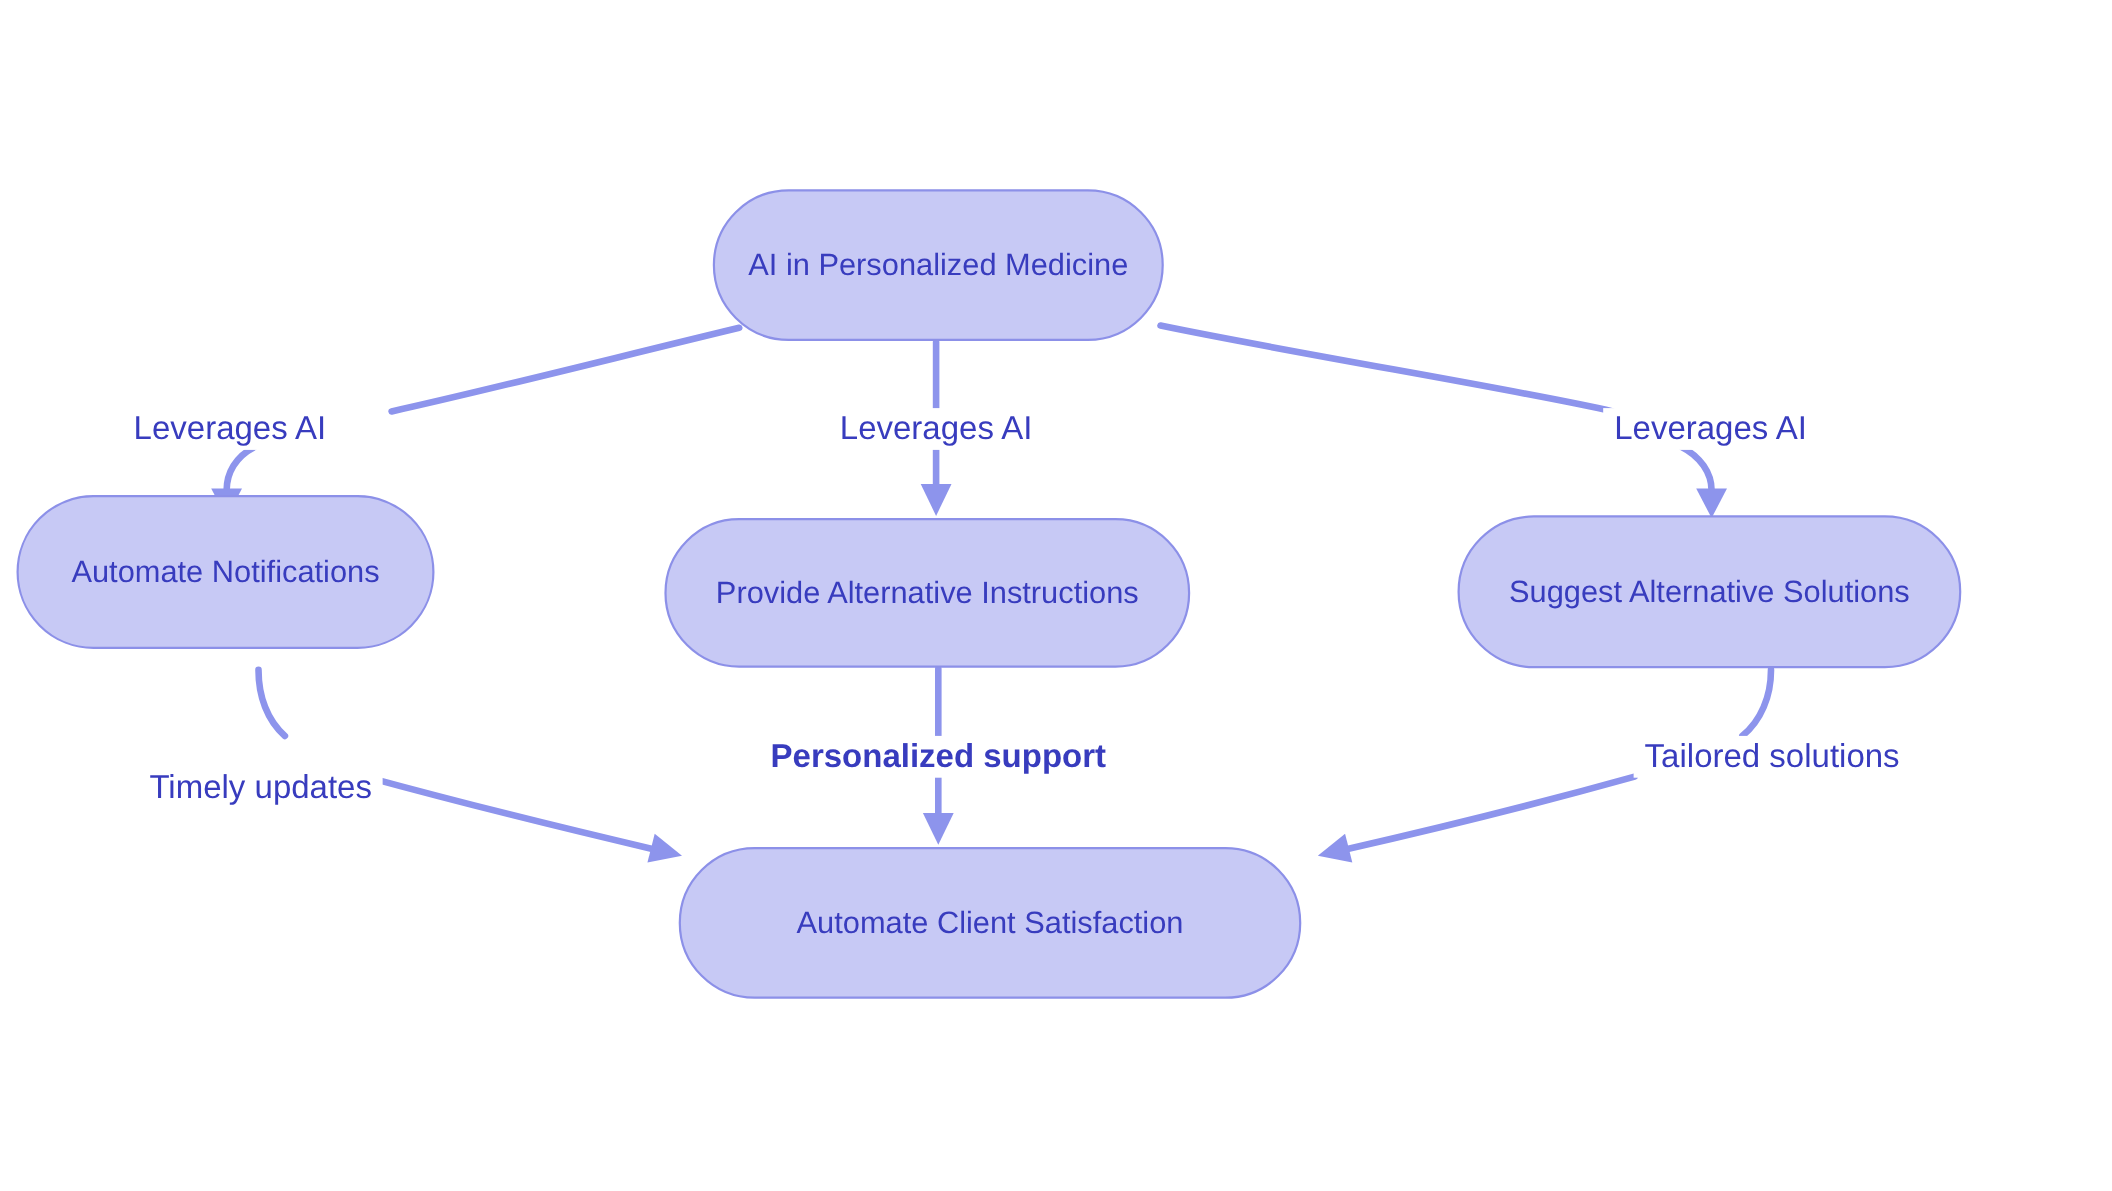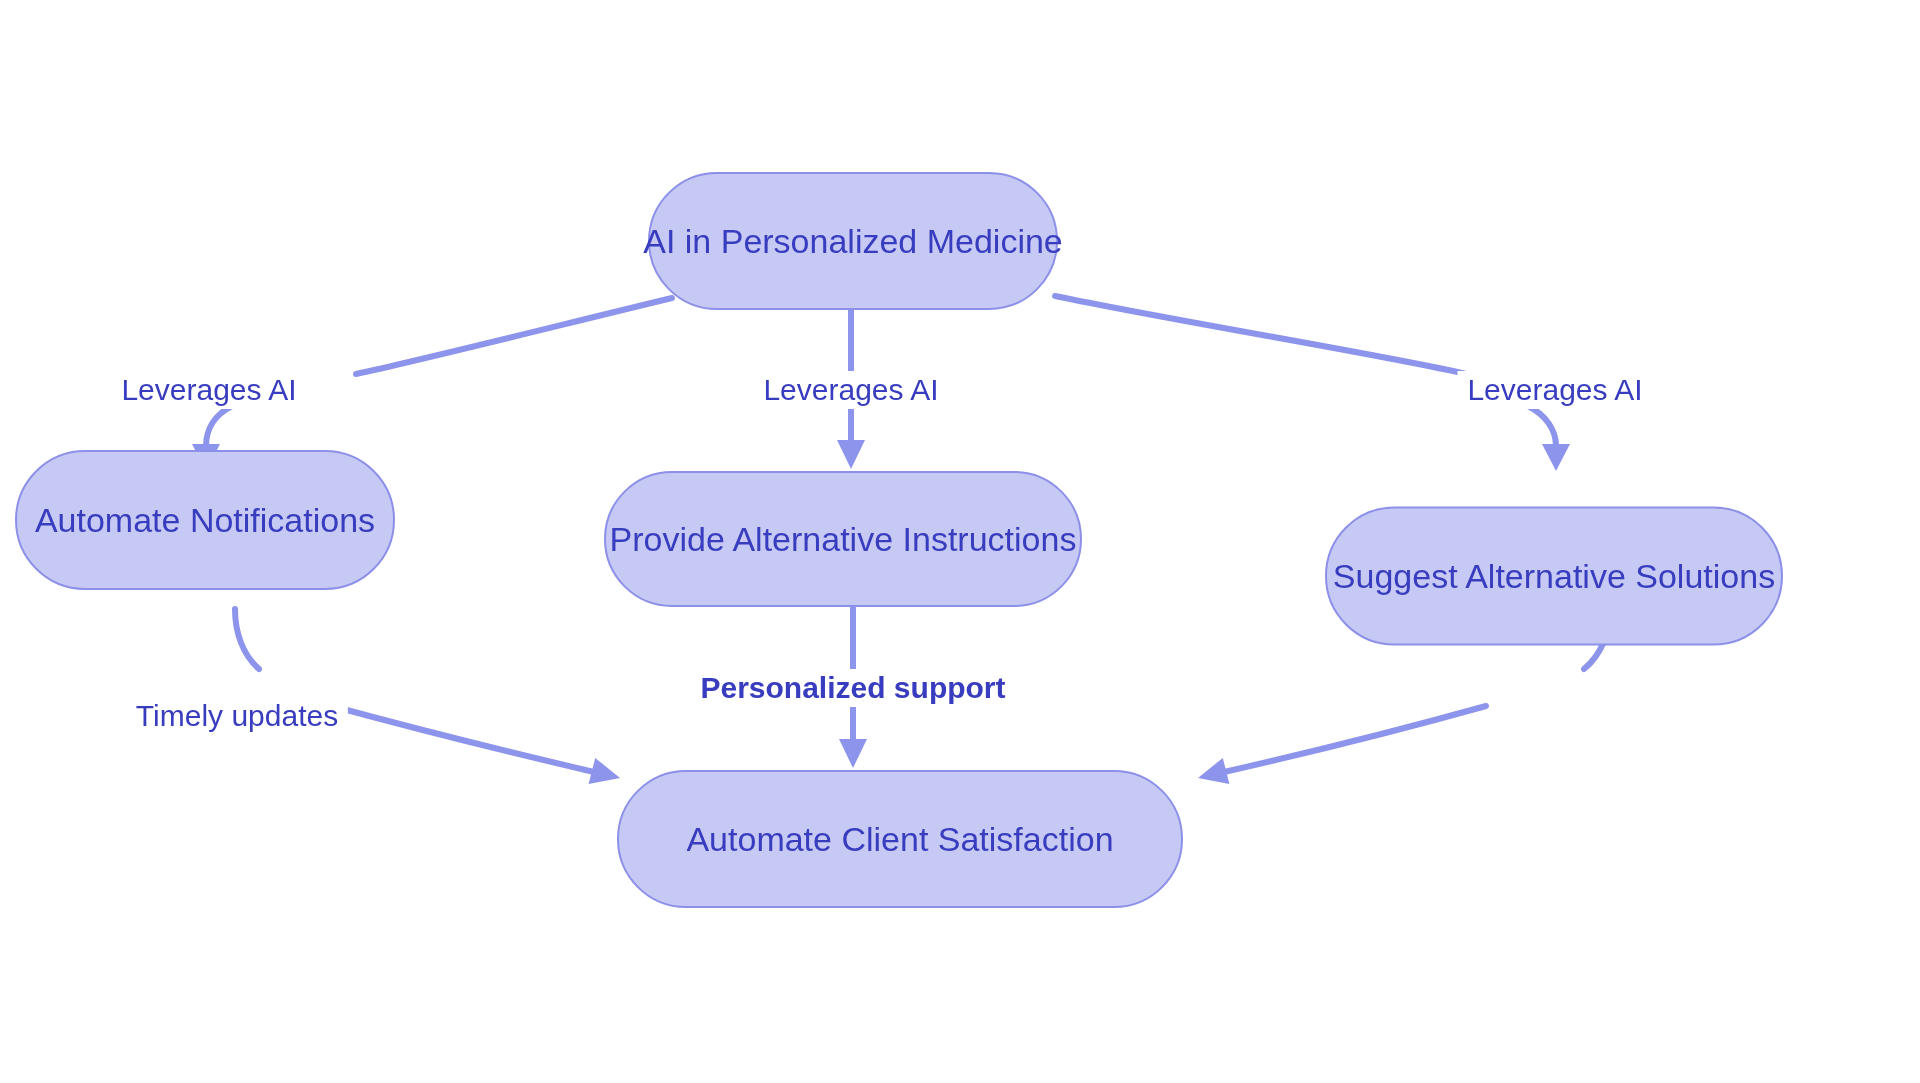"AI in Personalized Medicine" .node { font-size: 34px -> 28px }
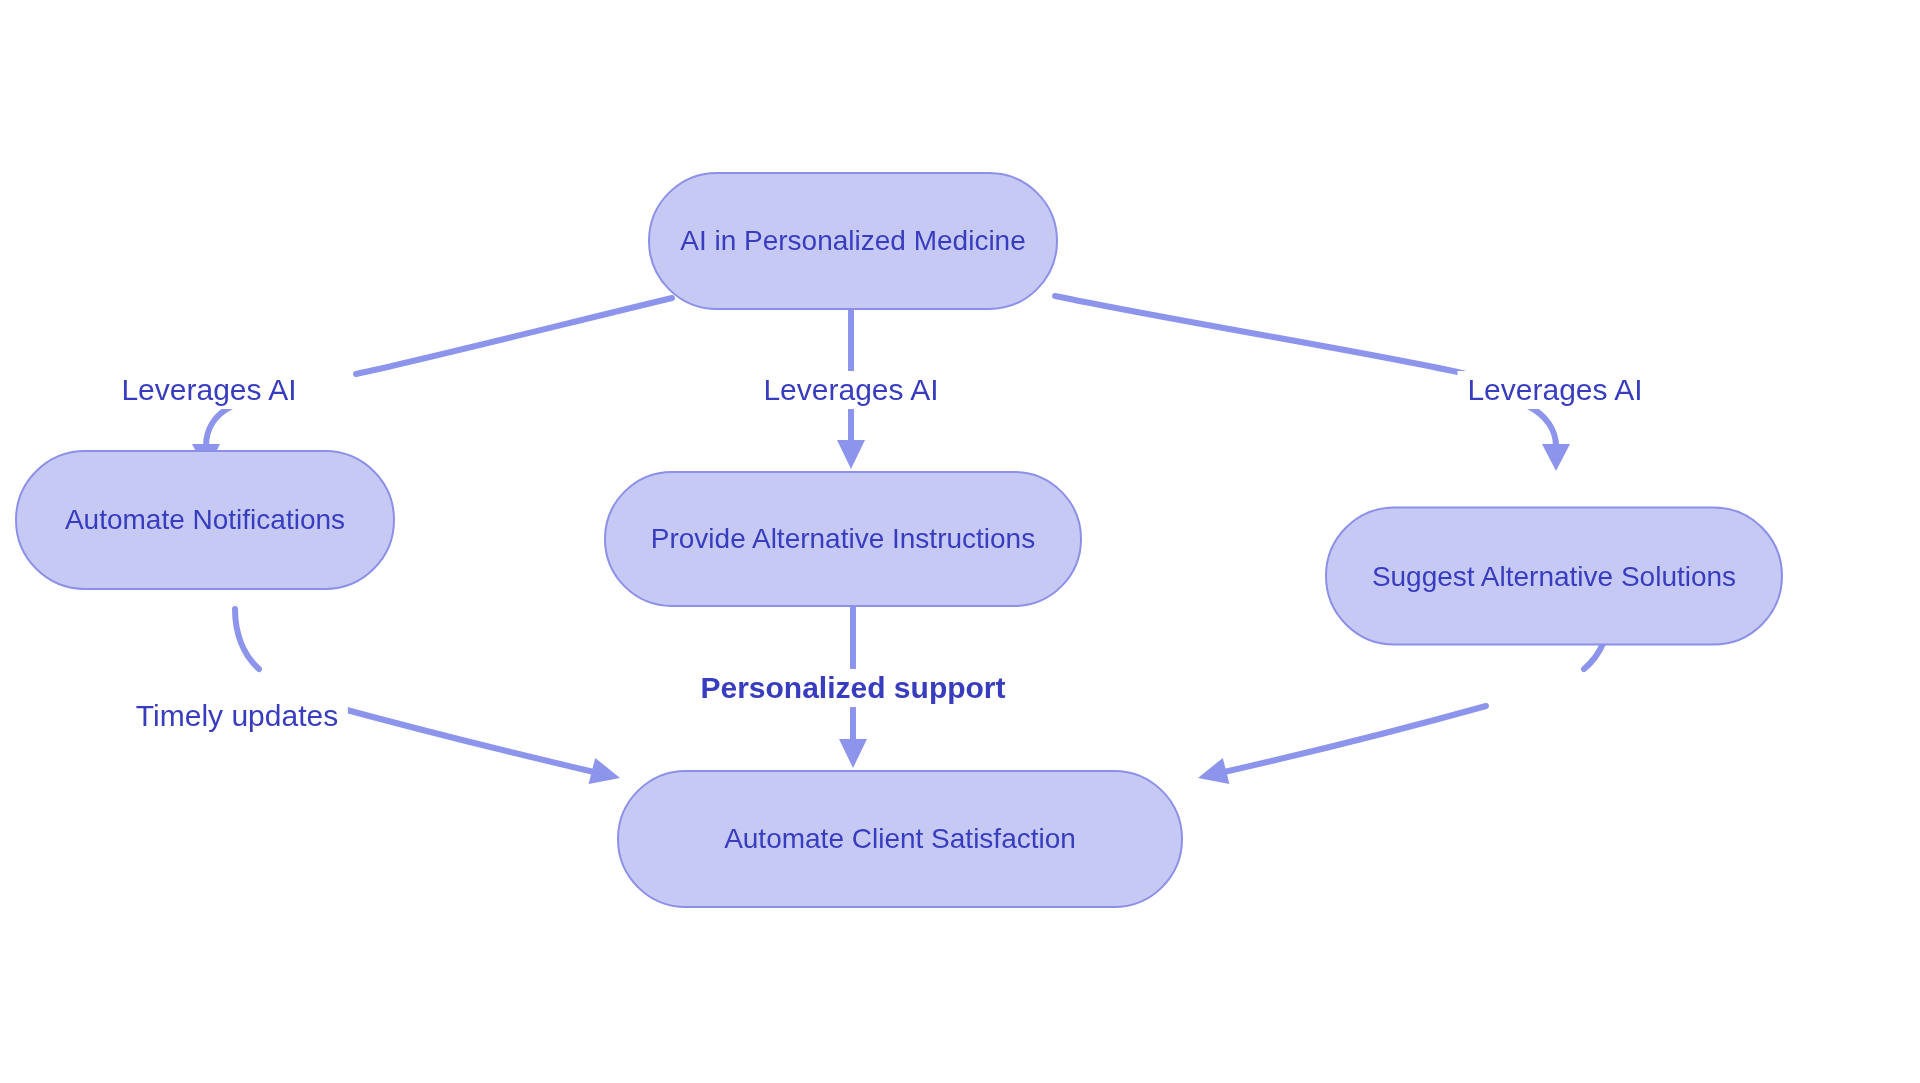"Suggest Alternative Solutions" .node-suggest { margin-top: 38px -> none }
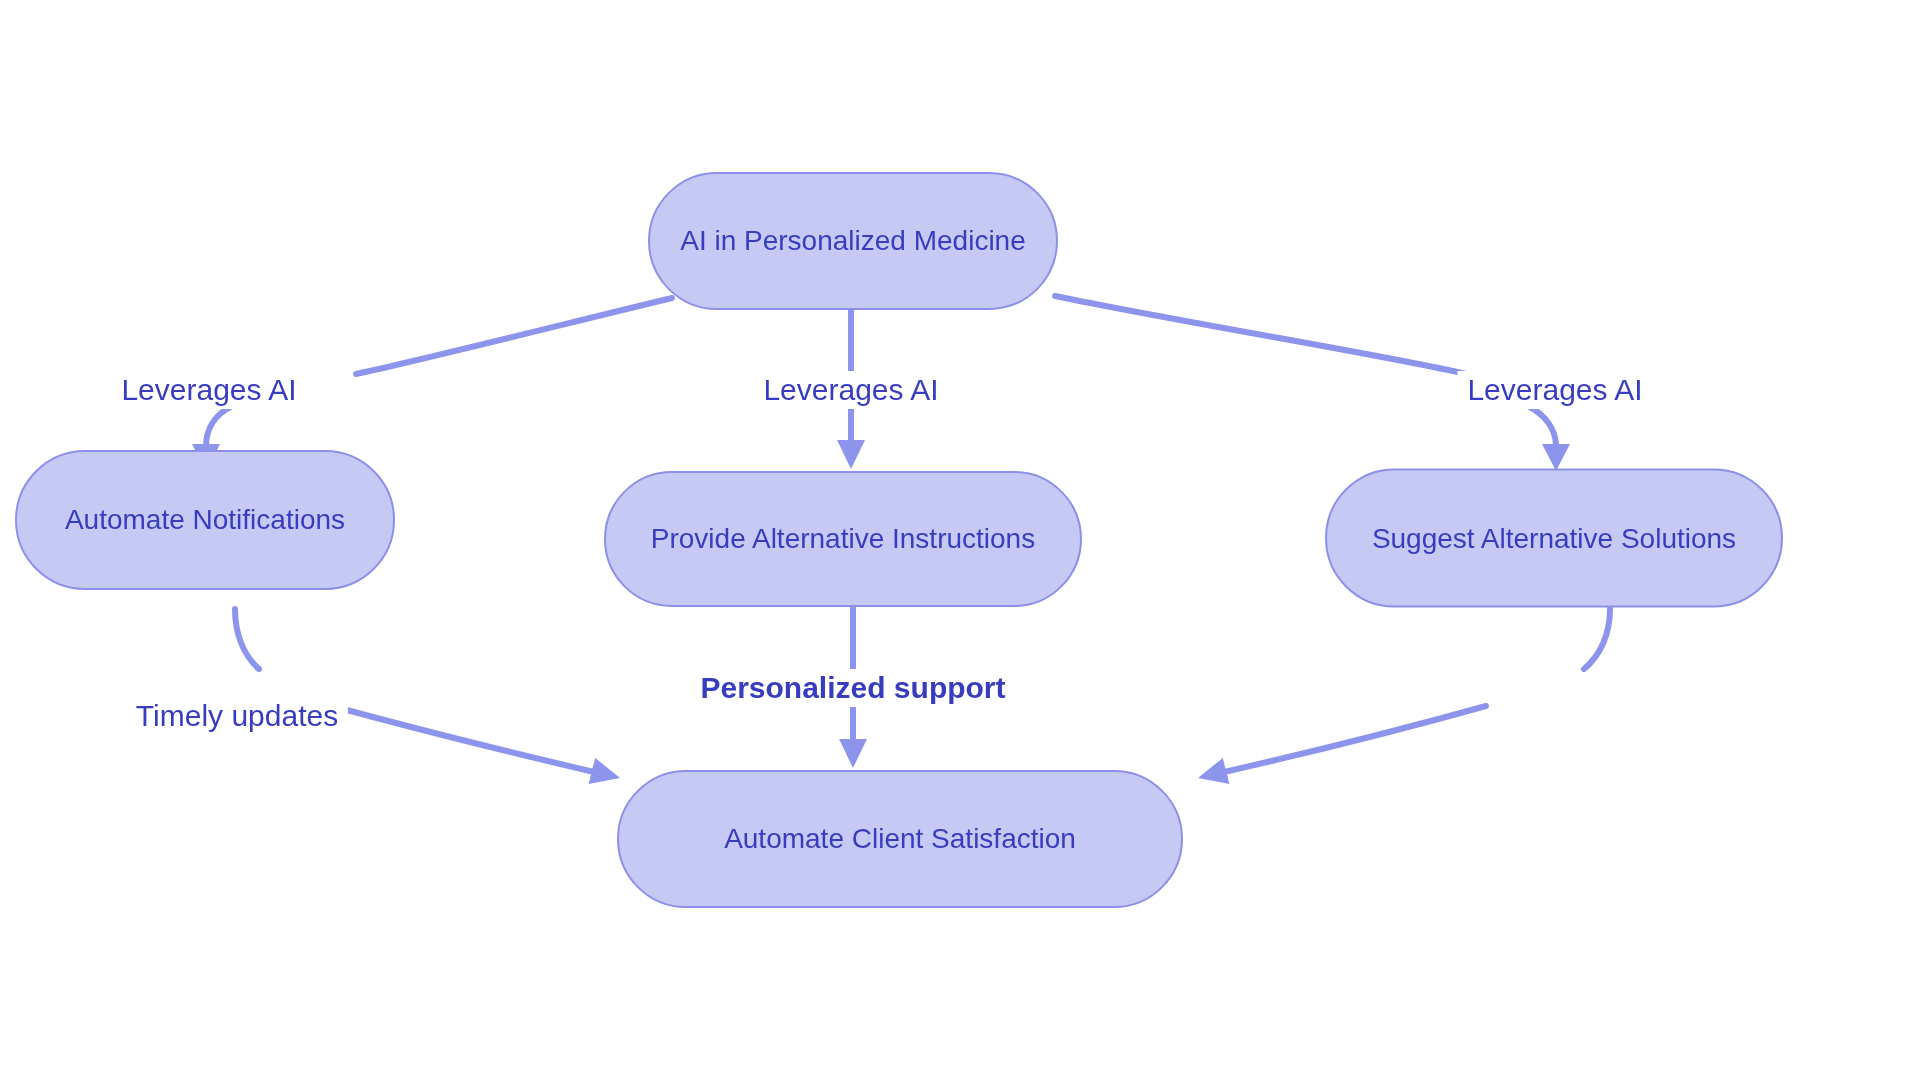"Tailored solutions" div.edge-label { html: none -> <div>Tailored solutions</div> }
